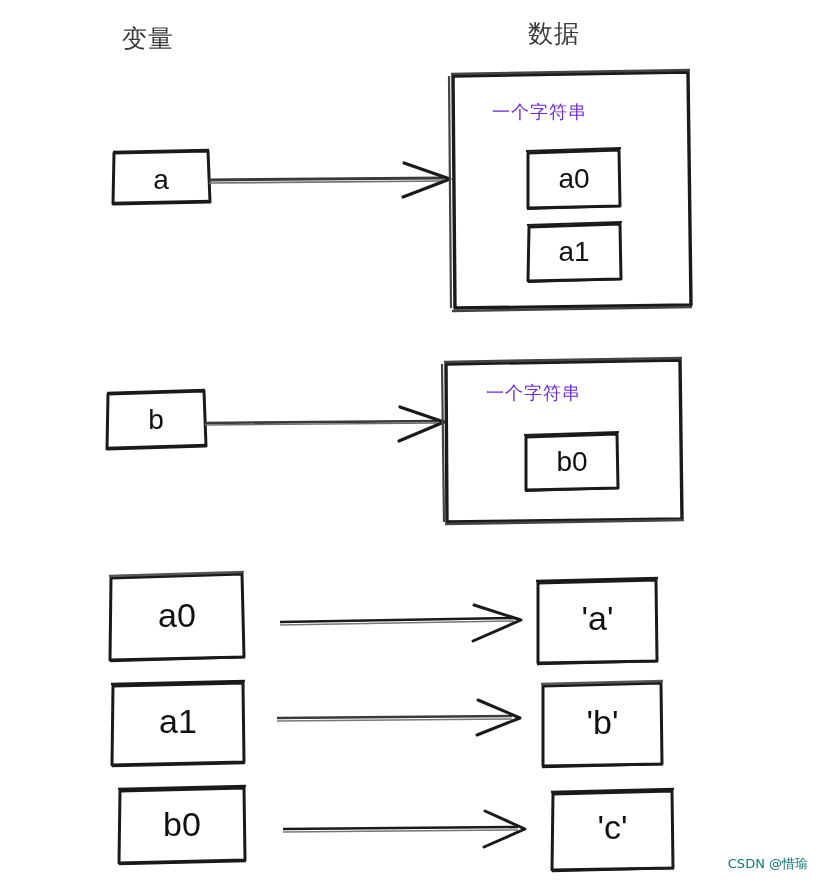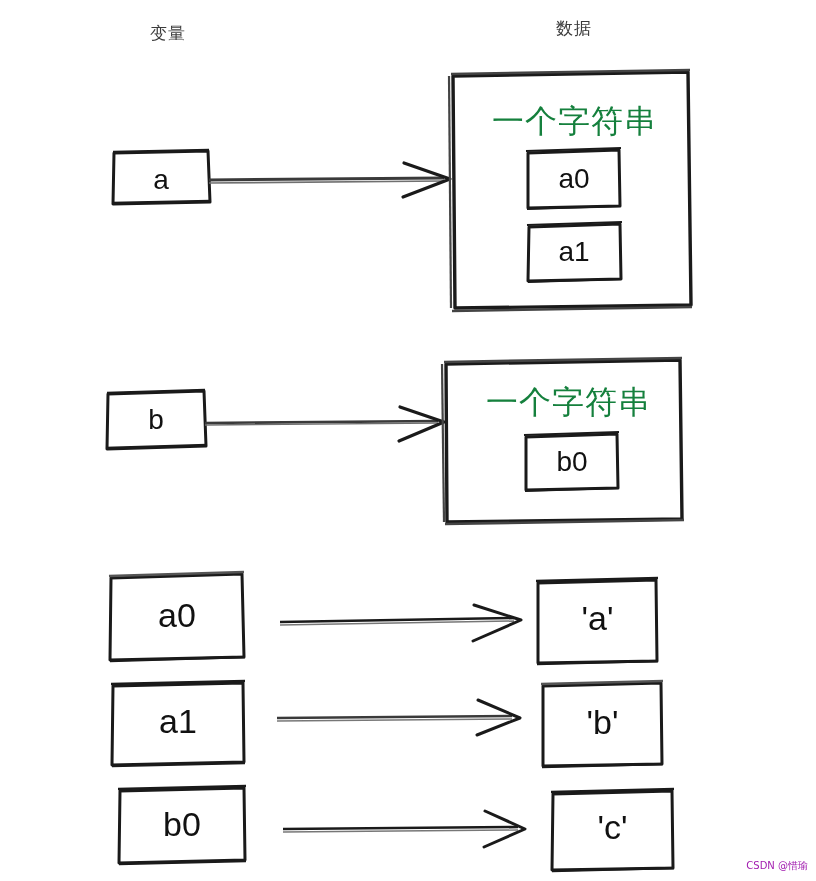"变量" .col-header { font-size: 17px -> 25px; margin-left: 28px -> none }
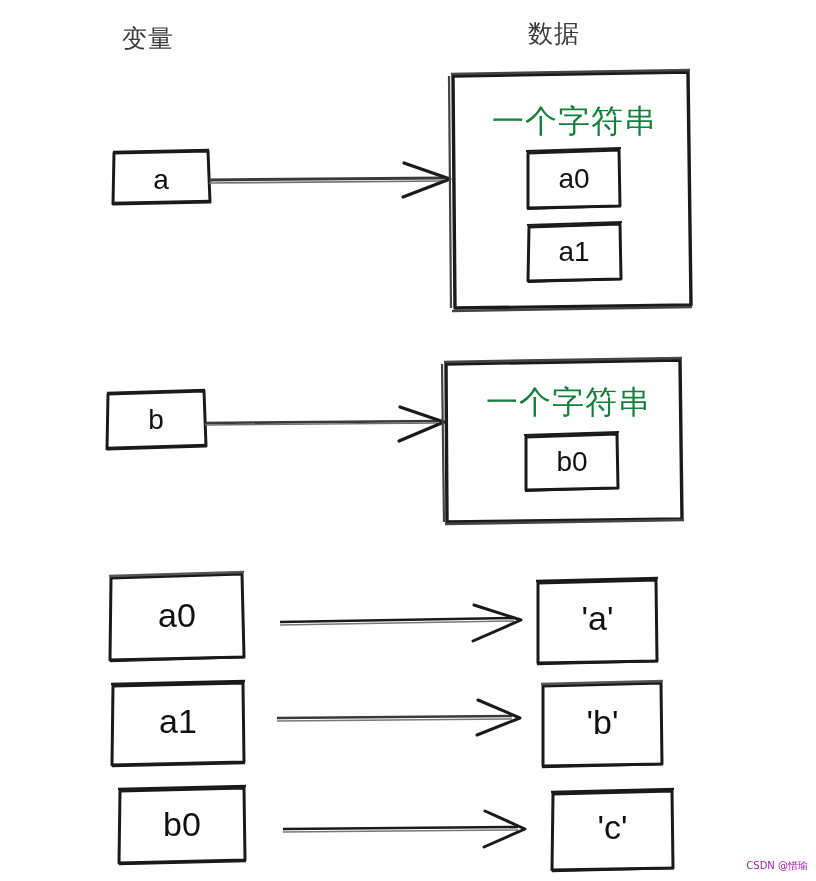"一个字符串" .cn-inner-label { color: #15803d -> #6d28d9; font-size: 32px -> 18px }
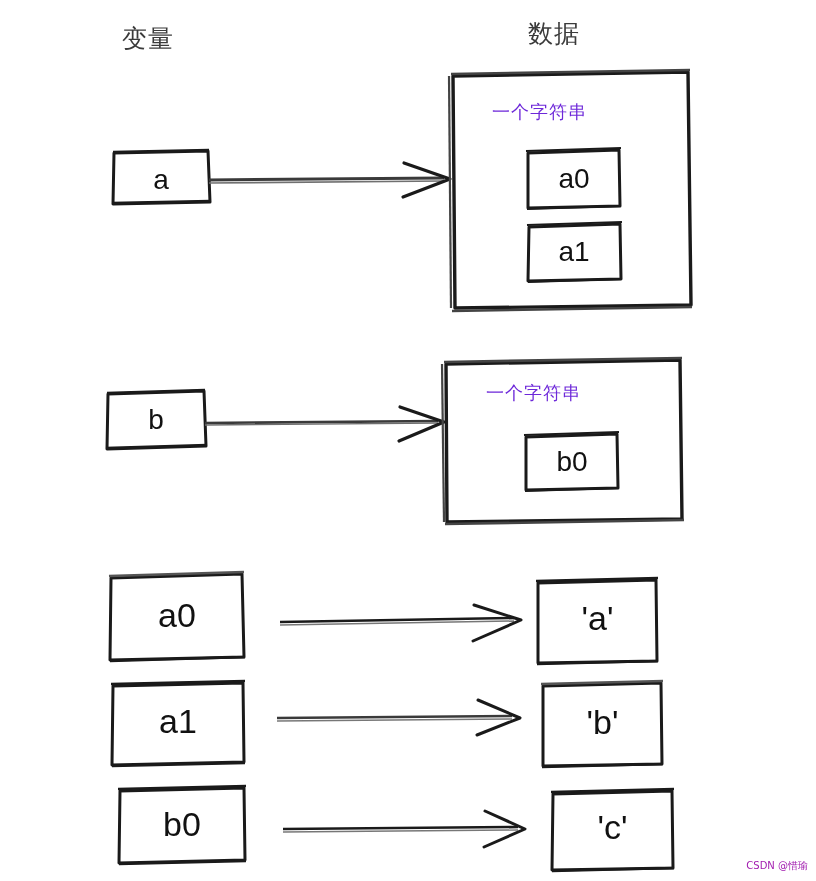"CSDN @惜瑜" #watermark { color: #a21caf -> #0f766e; font-size: 10px -> 13px }
